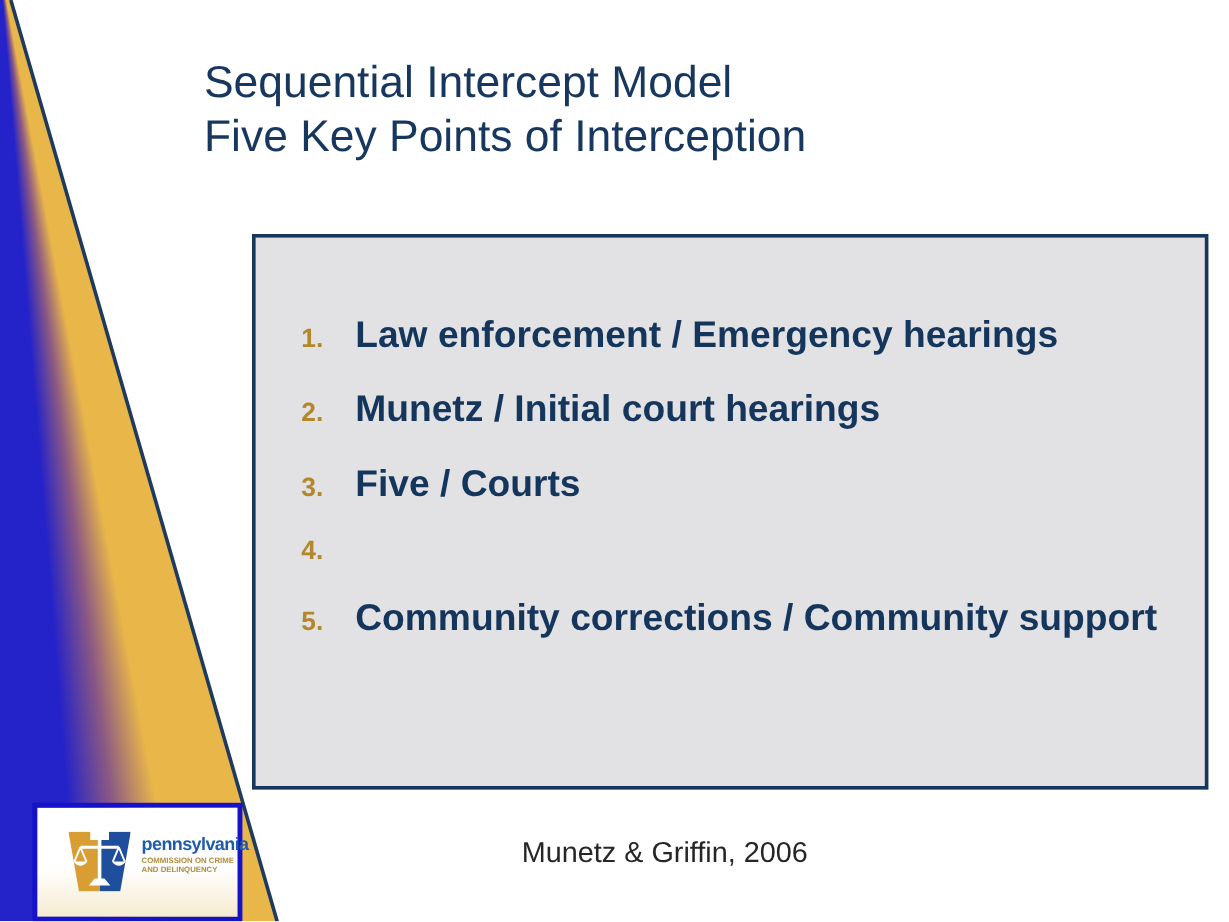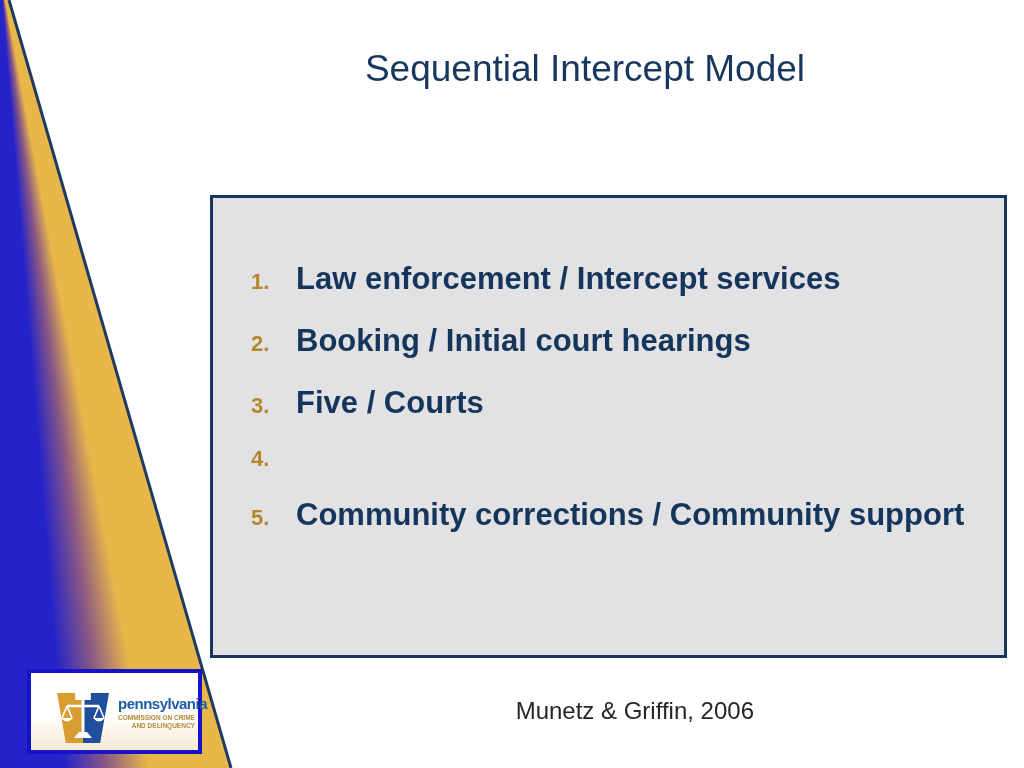"Sequential Intercept Model" .title { text-align: center -> none }
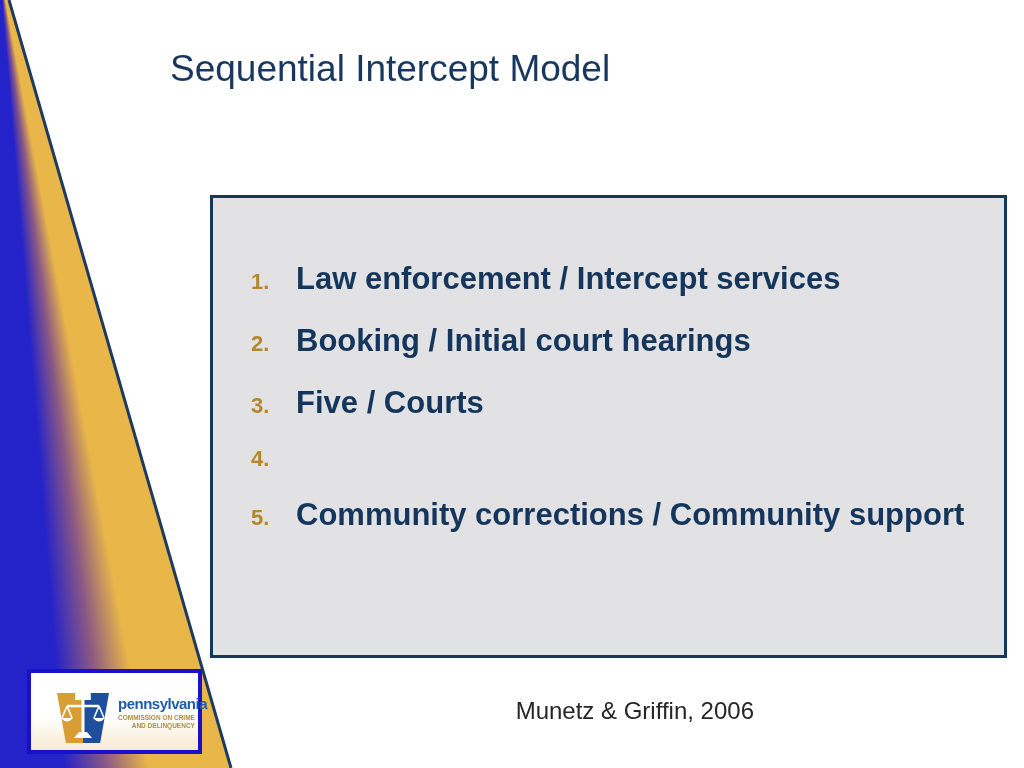"Five Key Points of Interception" div { html: none -> <div>Five Key Points of Interception</div> }
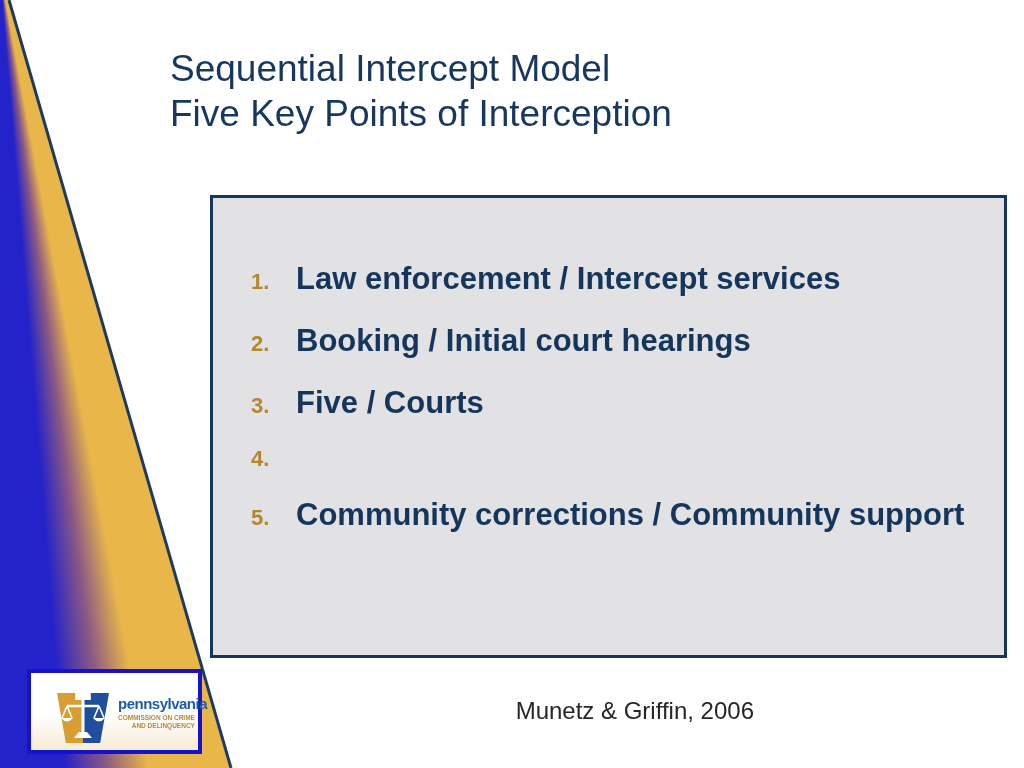"Law enforcement / Intercept services" span.txt { text: Intercept services -> Emergency hearings }
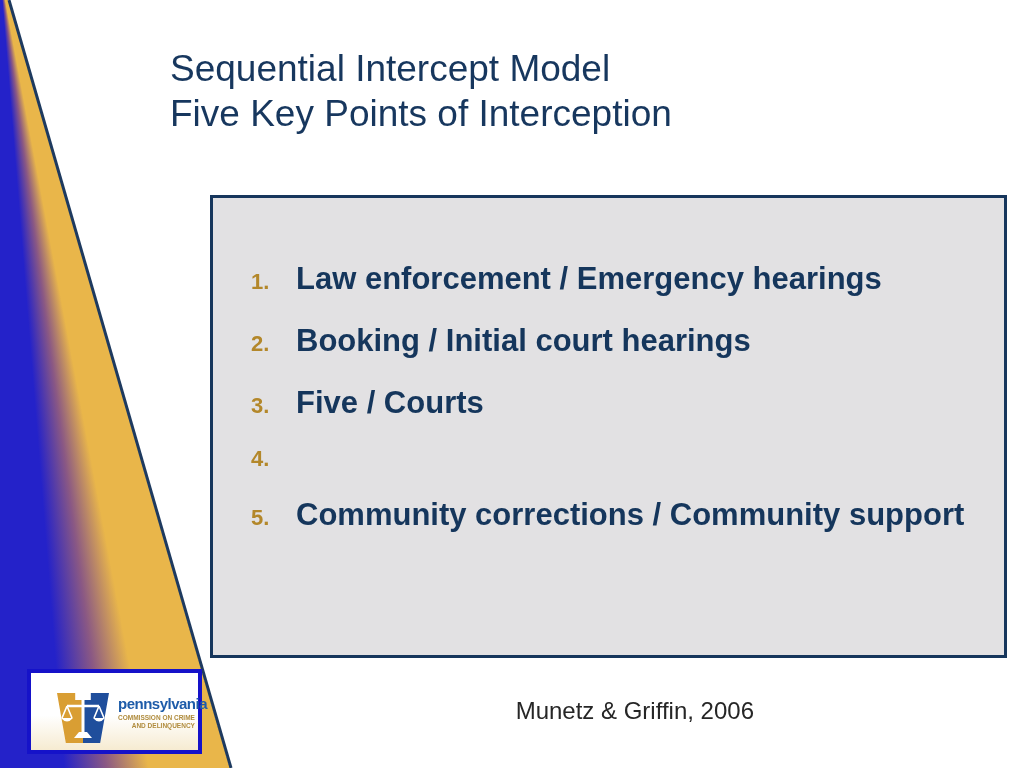"Booking / Initial court hearings" span.txt { text: Booking -> Munetz }
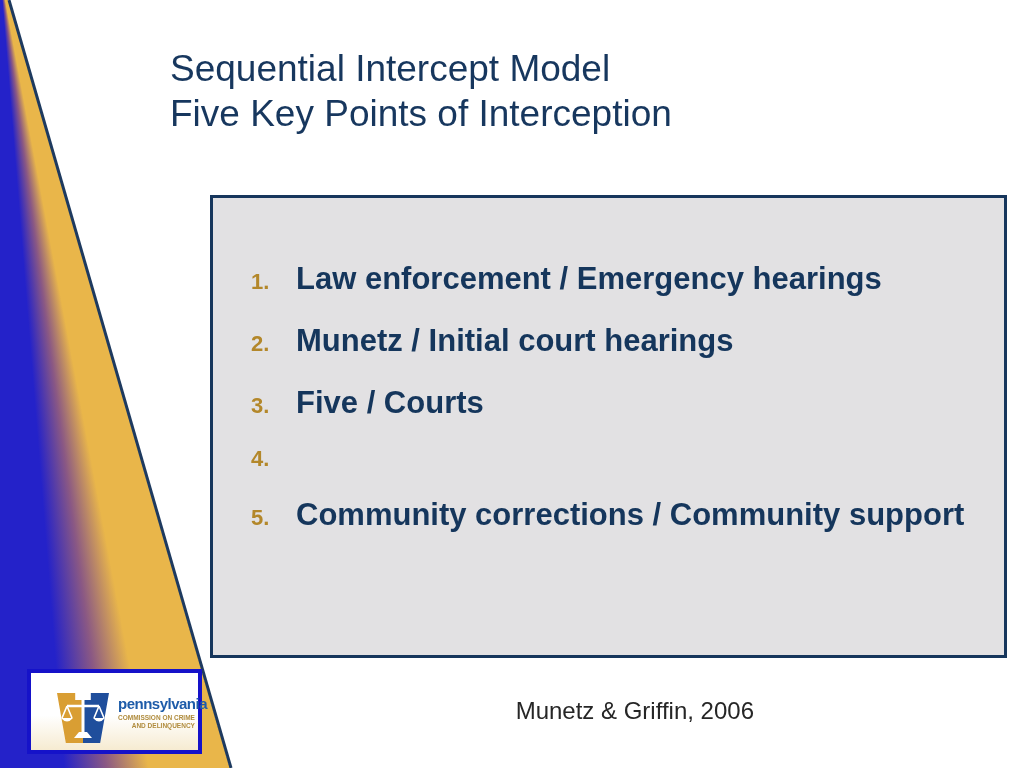"pennsylvania" .logo { height: 85px -> 99px; text-align: right -> none }
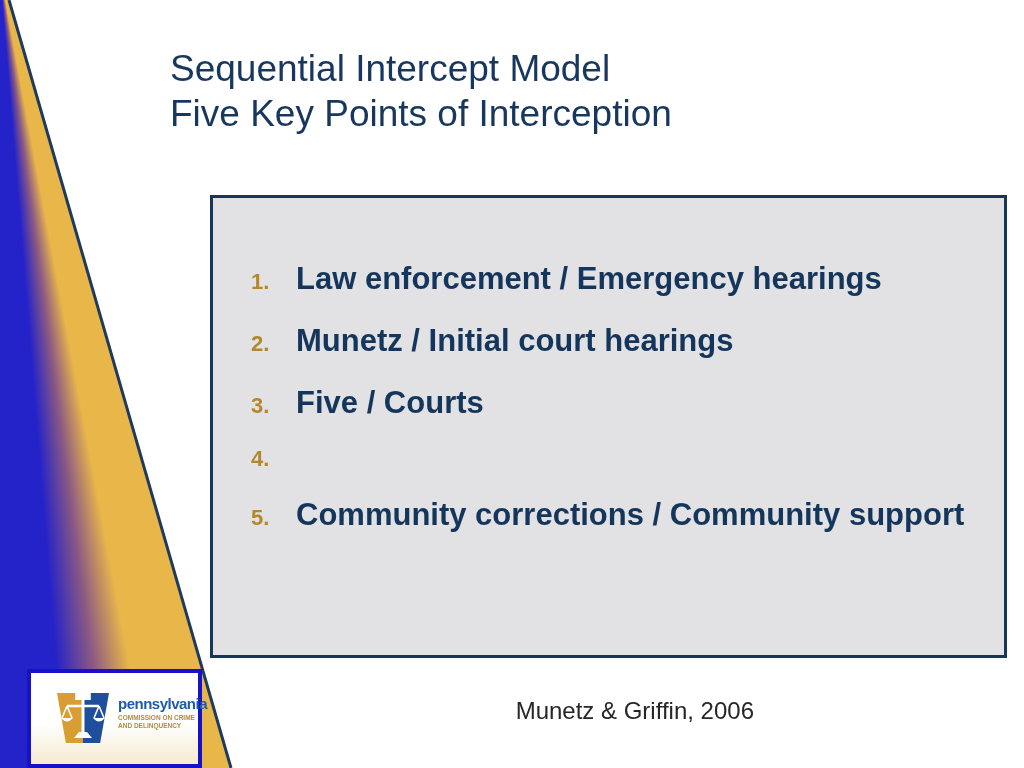"Munetz & Griffin, 2006" .citation { text-align: right -> center }
